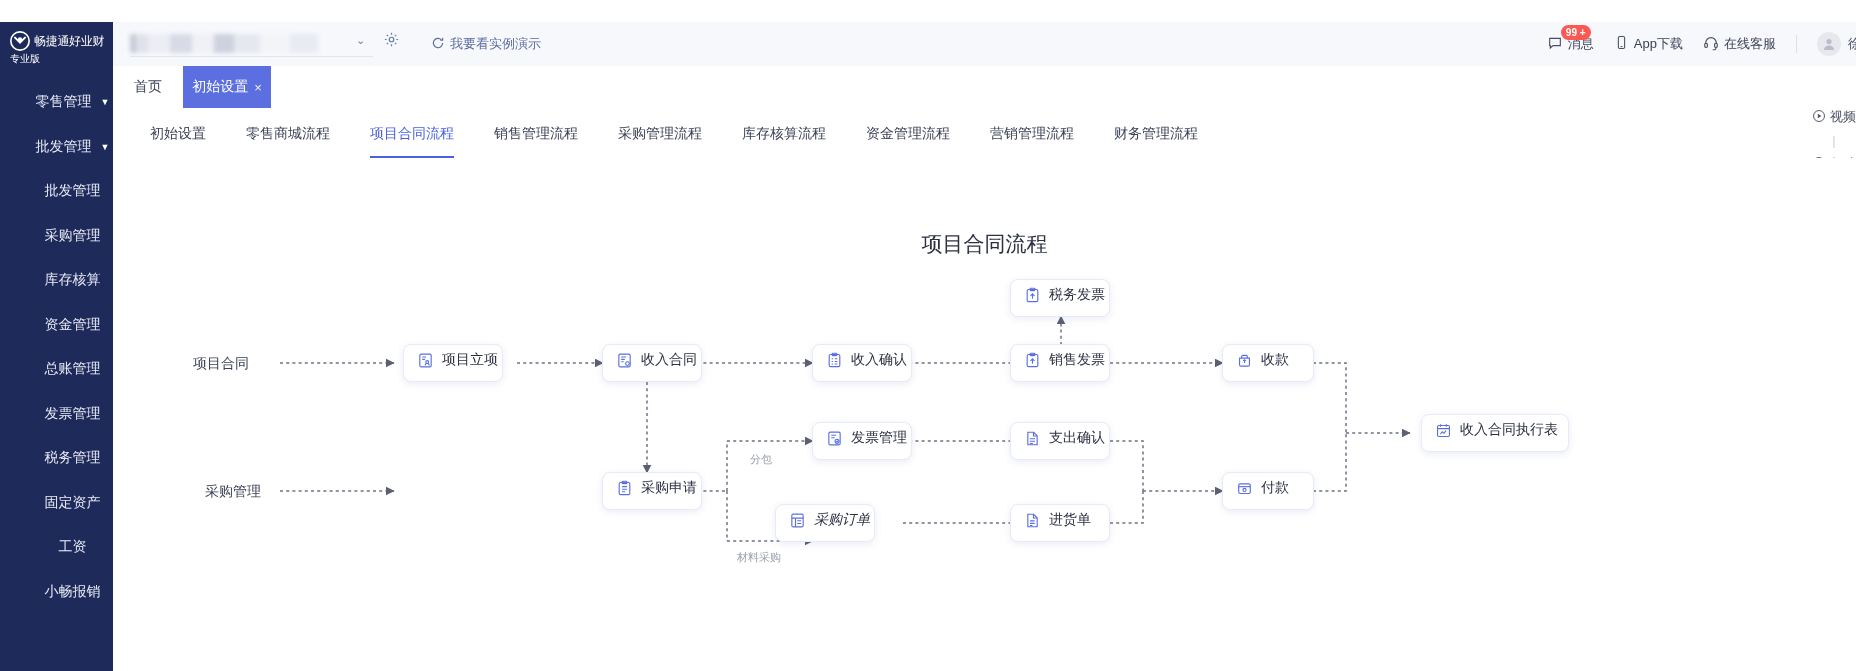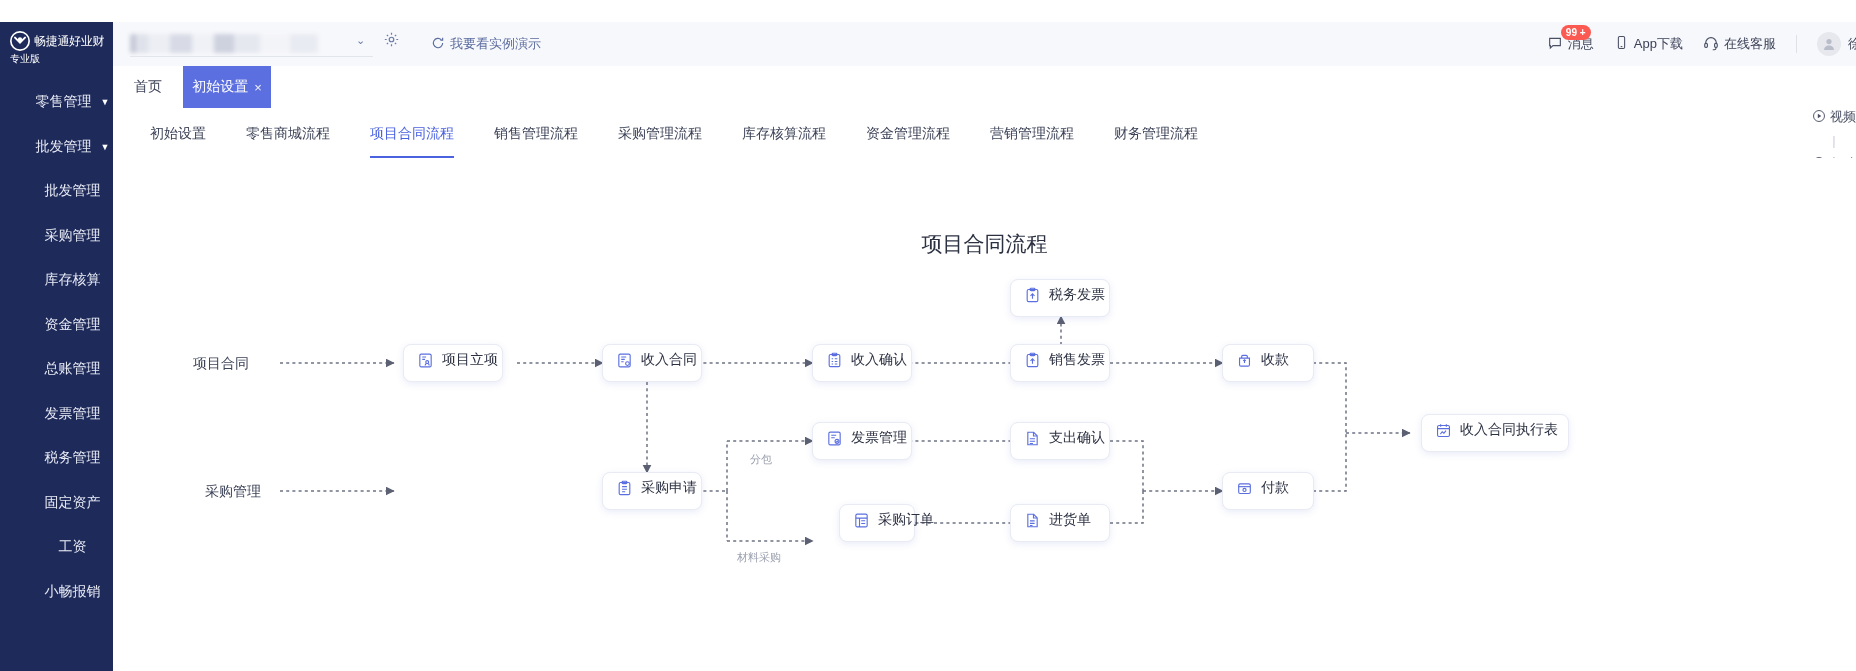"采购订单" div.node { font-style: none -> italic; left: 726px -> 662px; width: 76px -> 100px }
